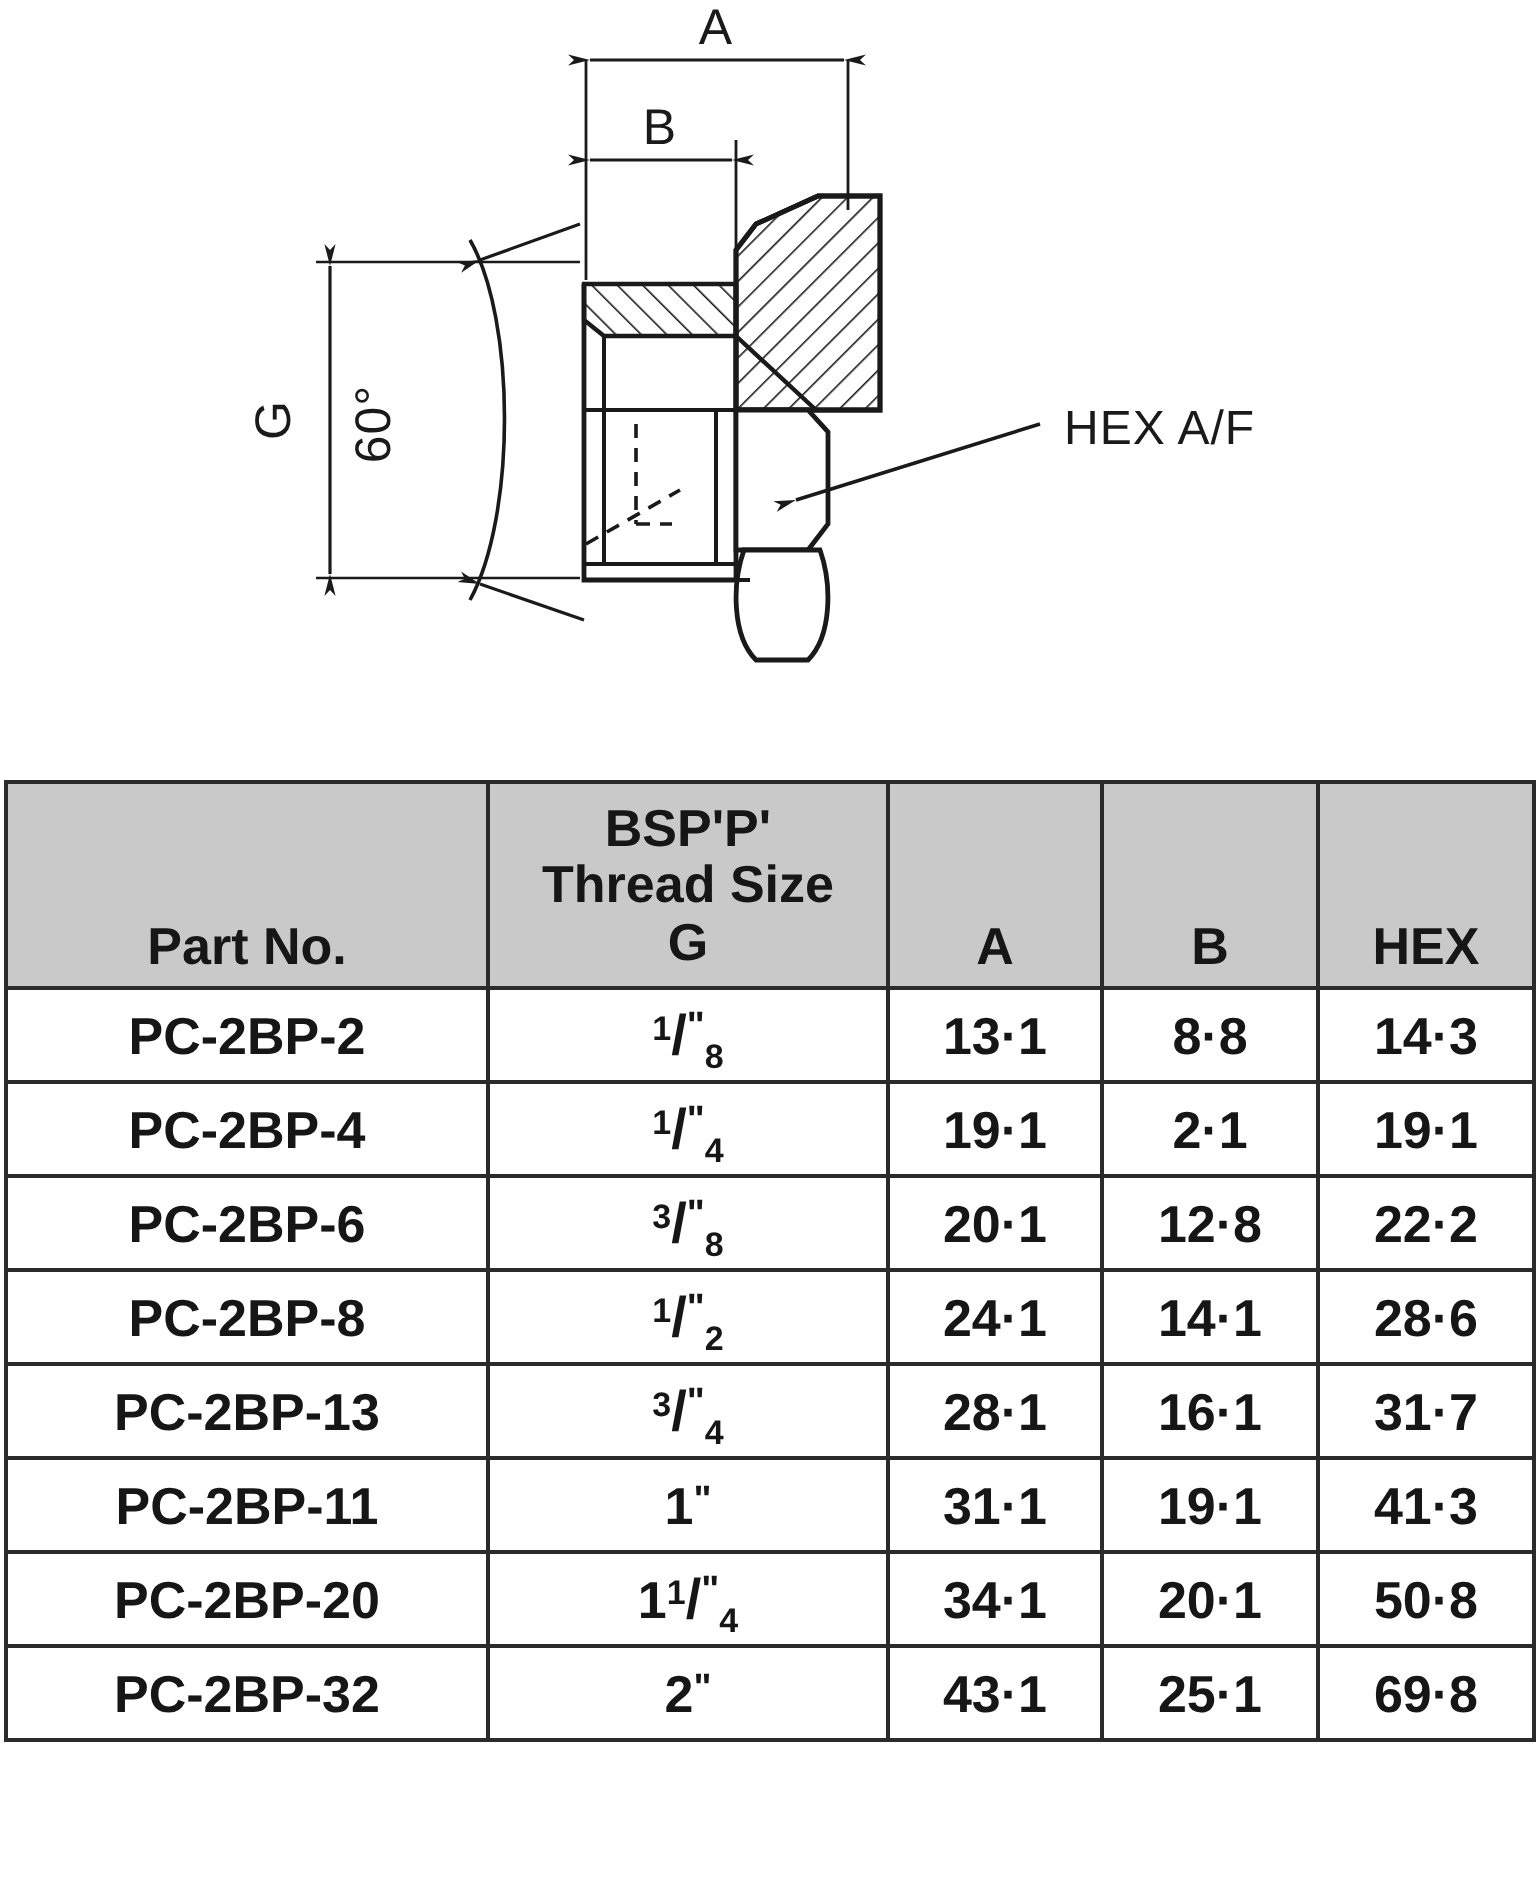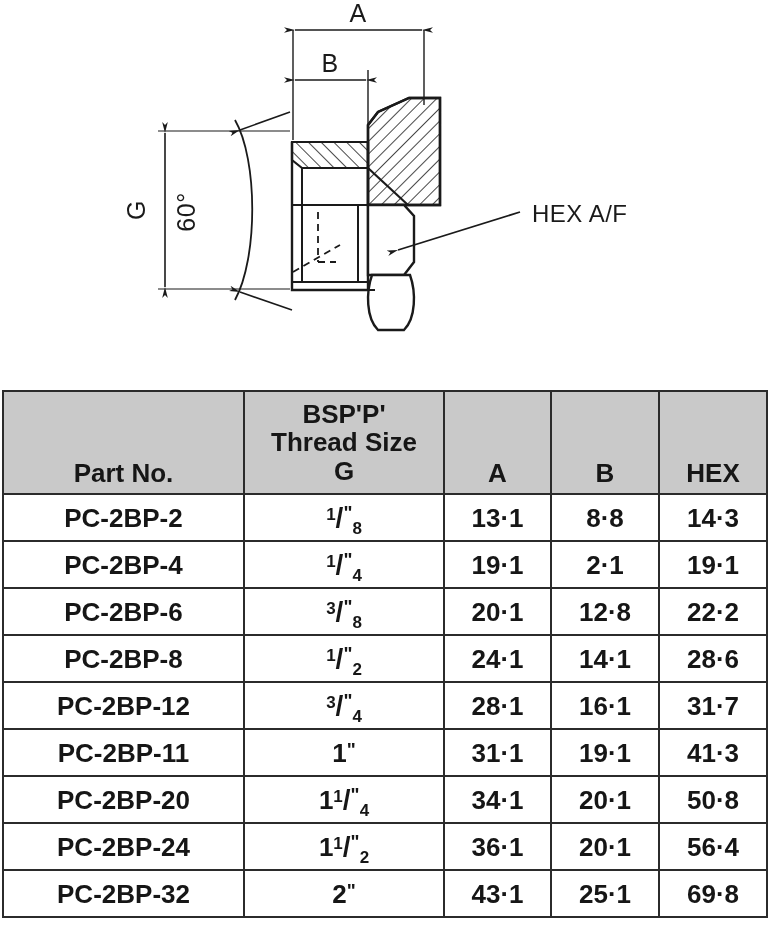"PC-2BP-12" td { text: PC-2BP-12 -> PC-2BP-13 }
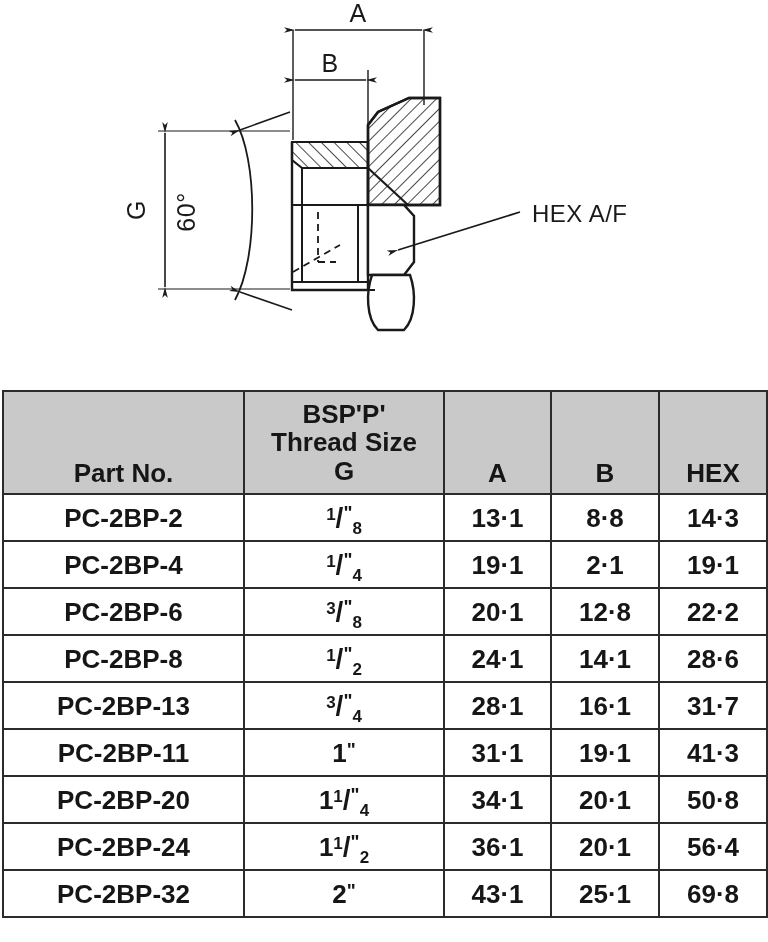"PC-2BP-24" tr { html: <tr> <td>PC-2BP-24</td> <td><span><span>1</span><span>1</span><span>/</span><span>"</span><span>2</span></span></td> <td>36·1</td> <td>20·1</td> <td>56·4</td> </tr> -> none }
